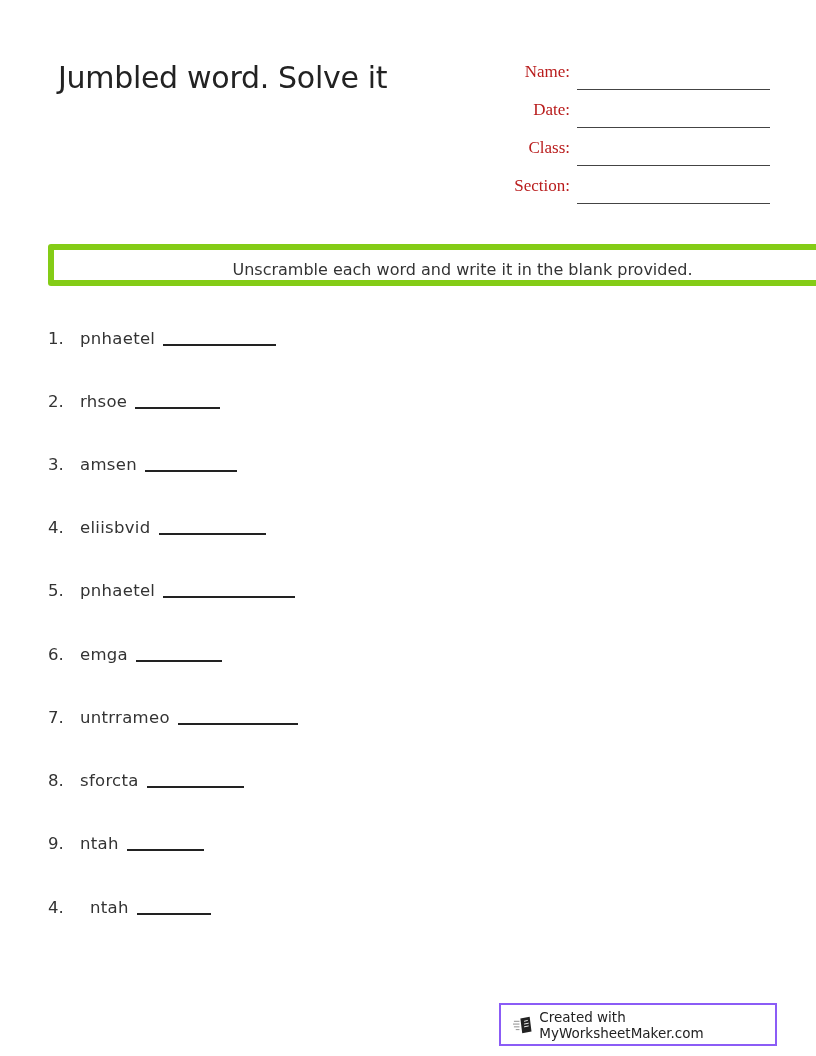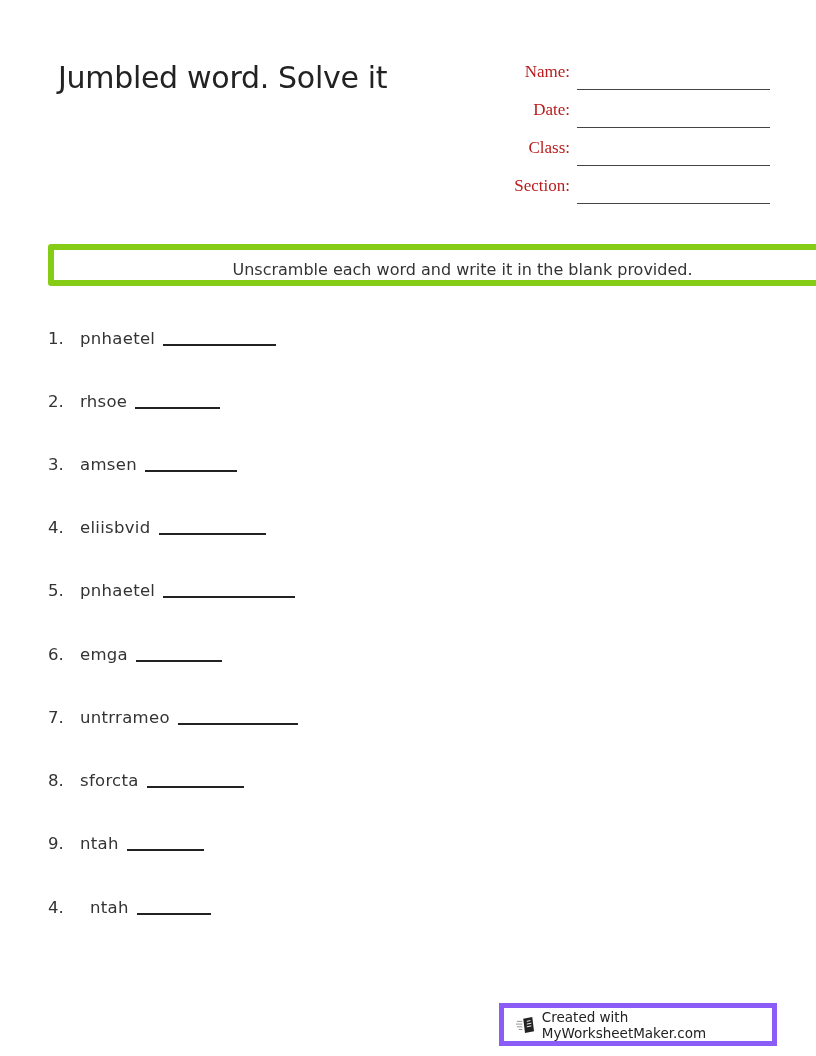"Created with MyWorksheetMaker.com" .footer { border: 5px solid #8b5cf6 -> 2px solid #8b5cf6 }
